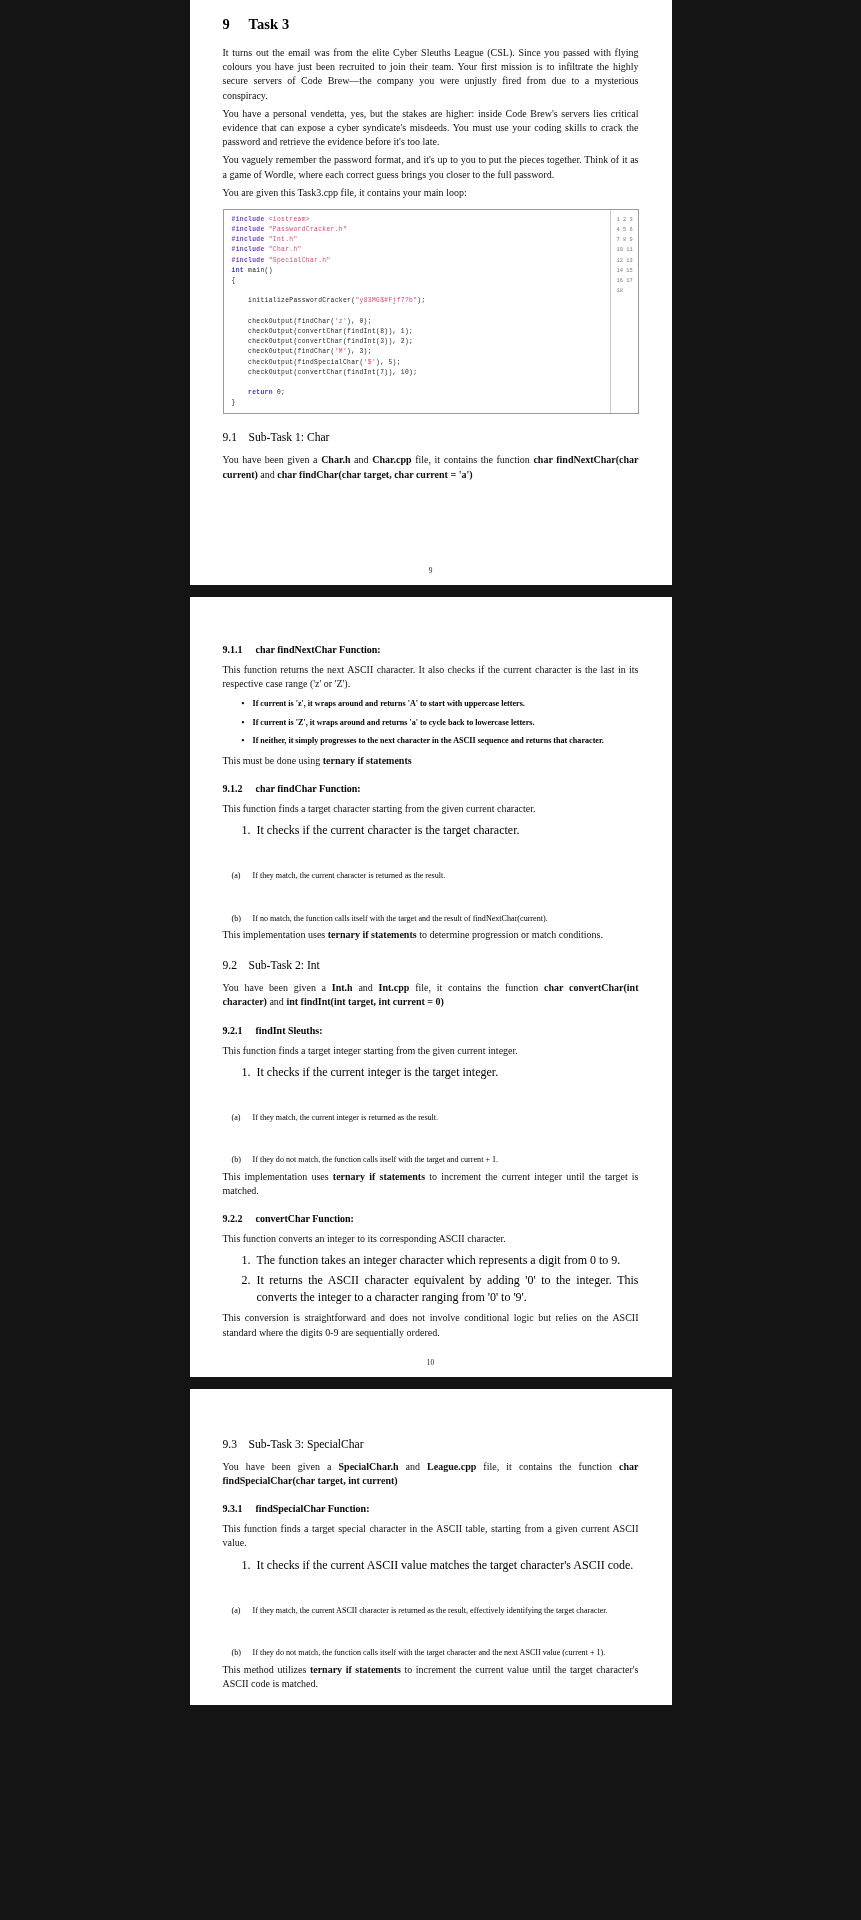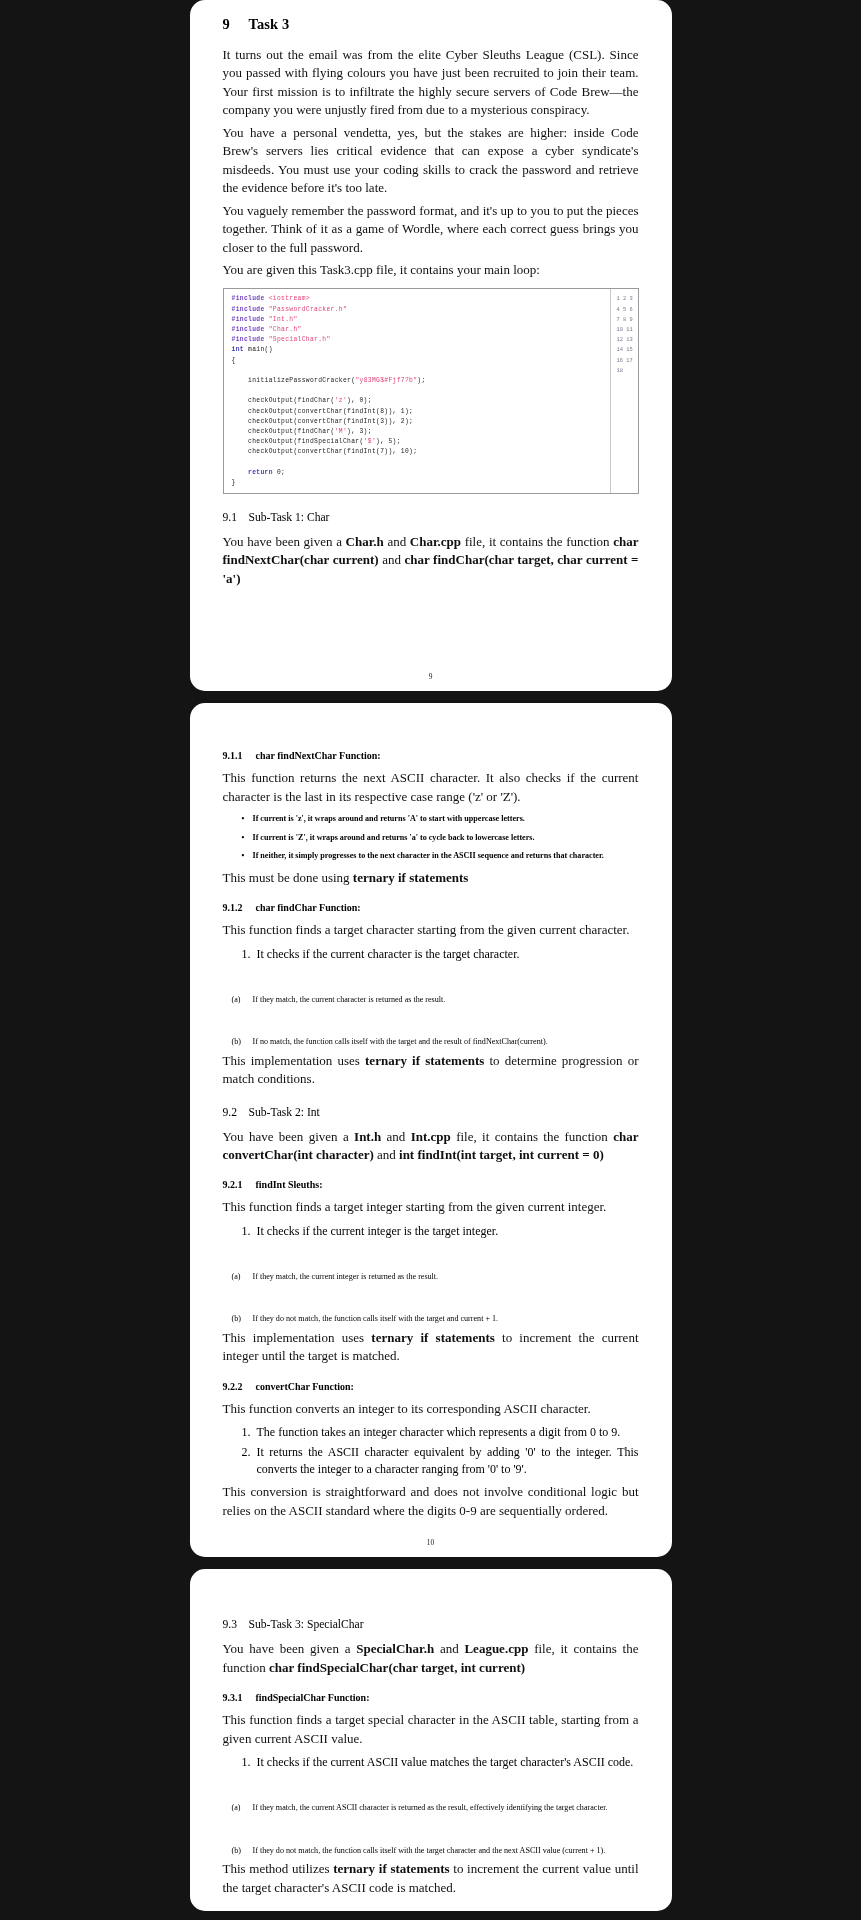"9 Task 3" .page { border-radius: 15px -> none }
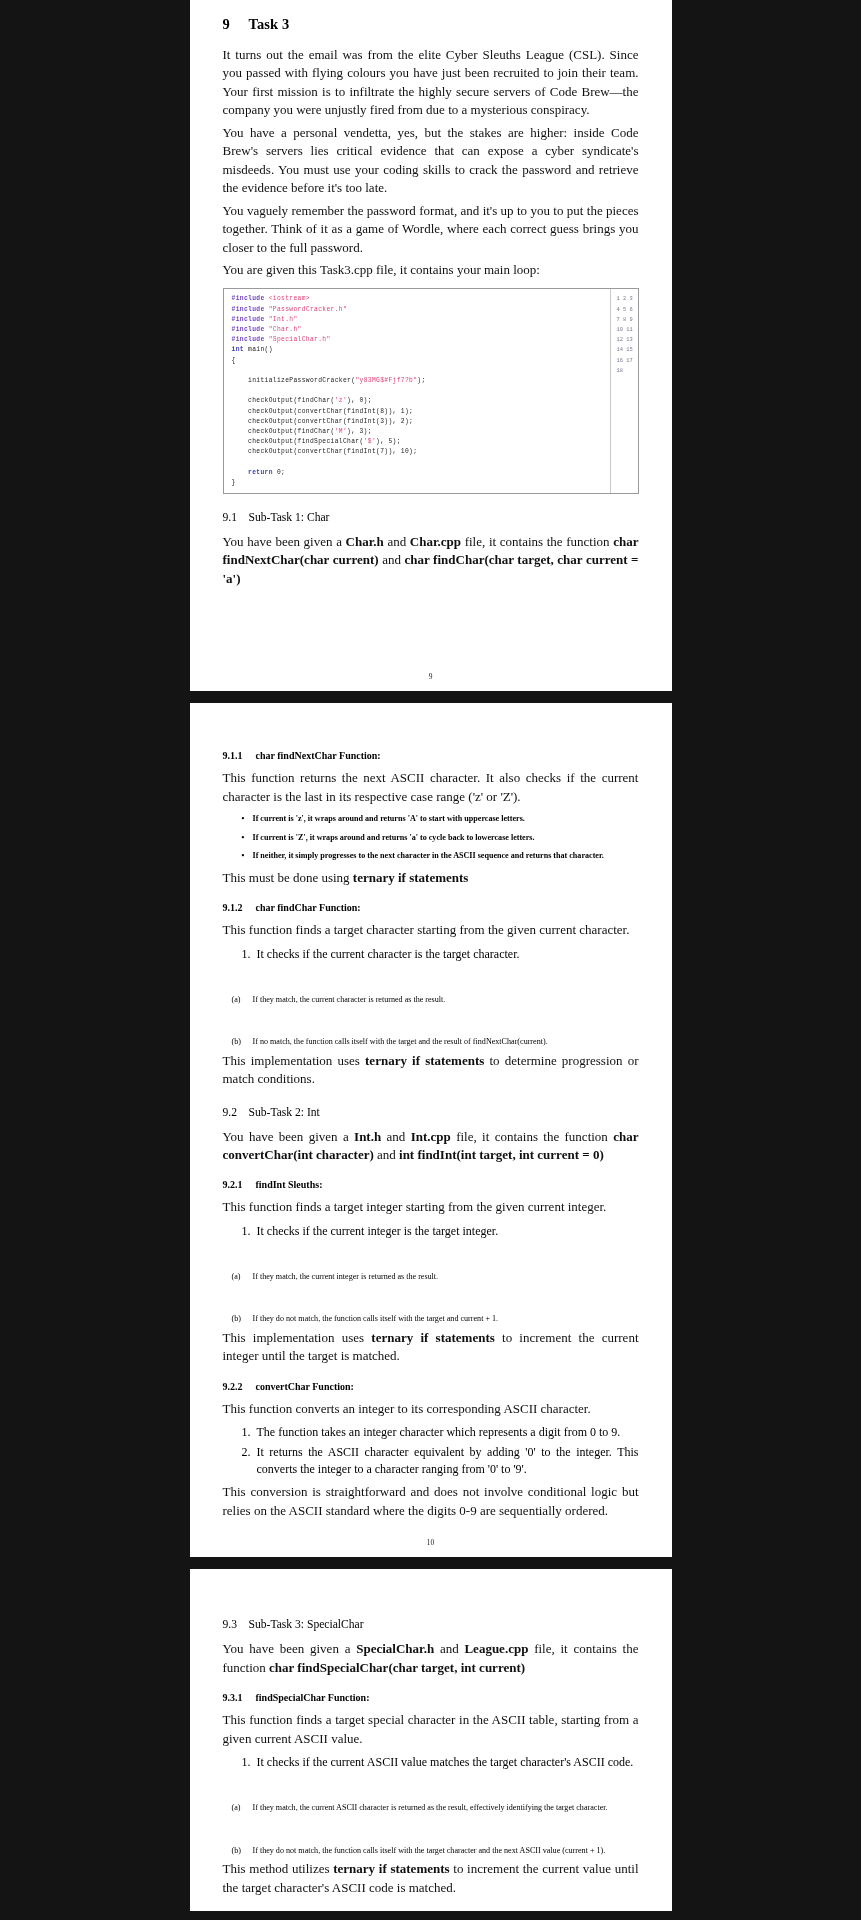"It turns out the email" p.body { font-size: 13px -> 10px }
